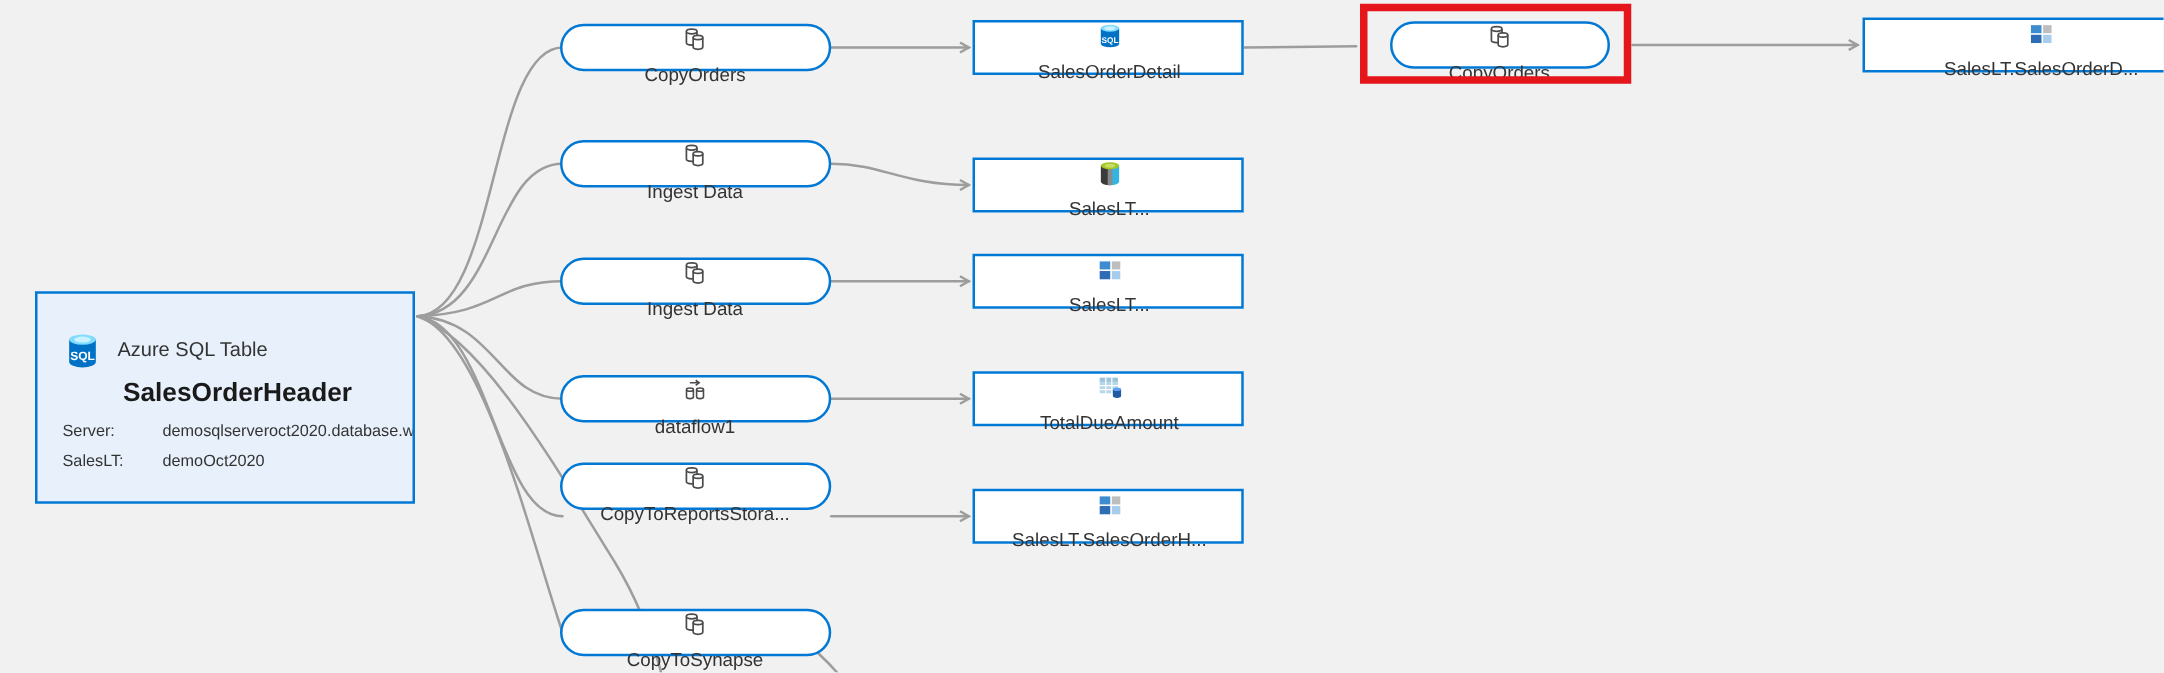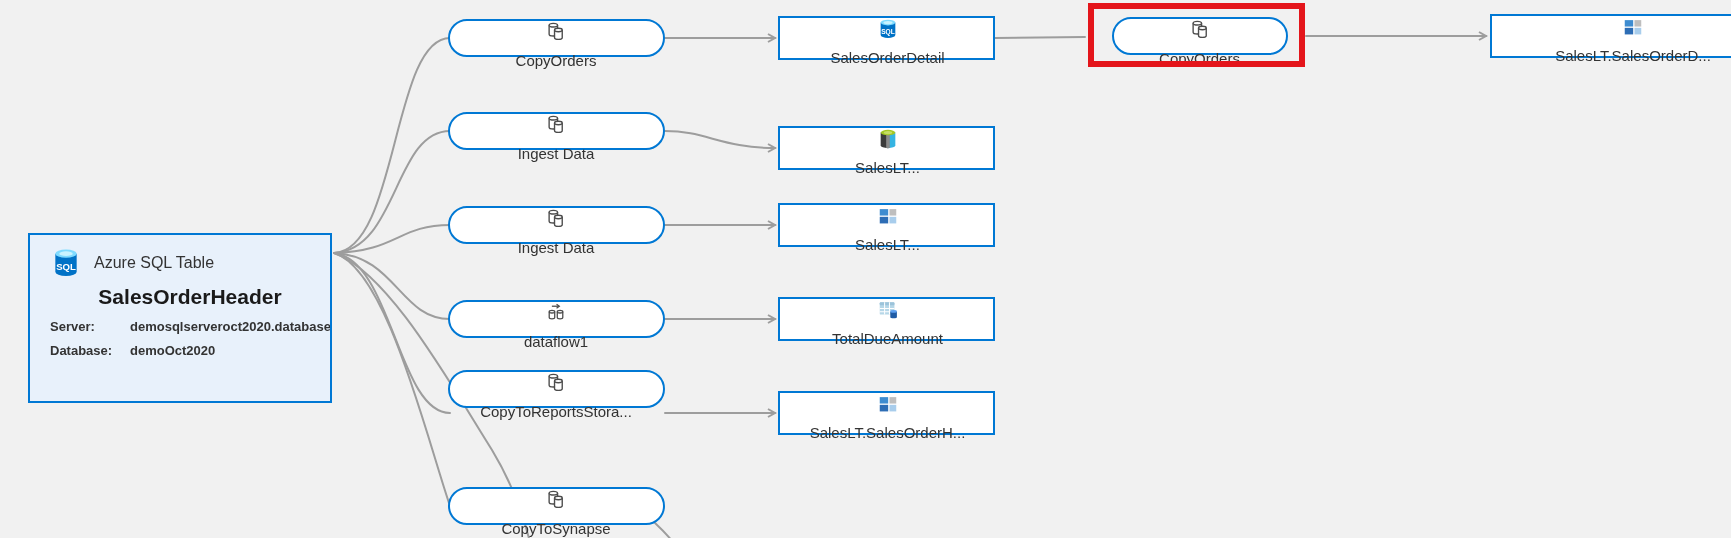"Azure SQL Table" .source { padding: 12px 0 0 20px -> 30px 0 0 20px }
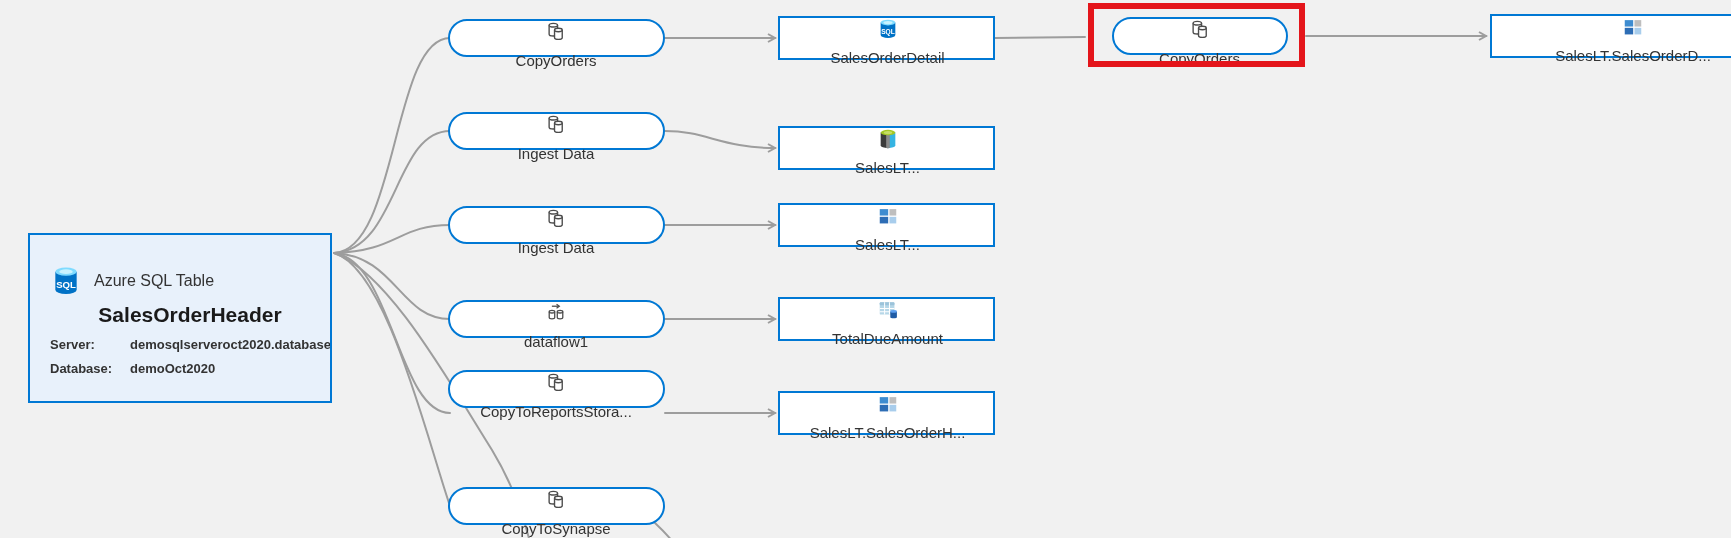"Server:" .source .prow { font-weight: bold -> none }
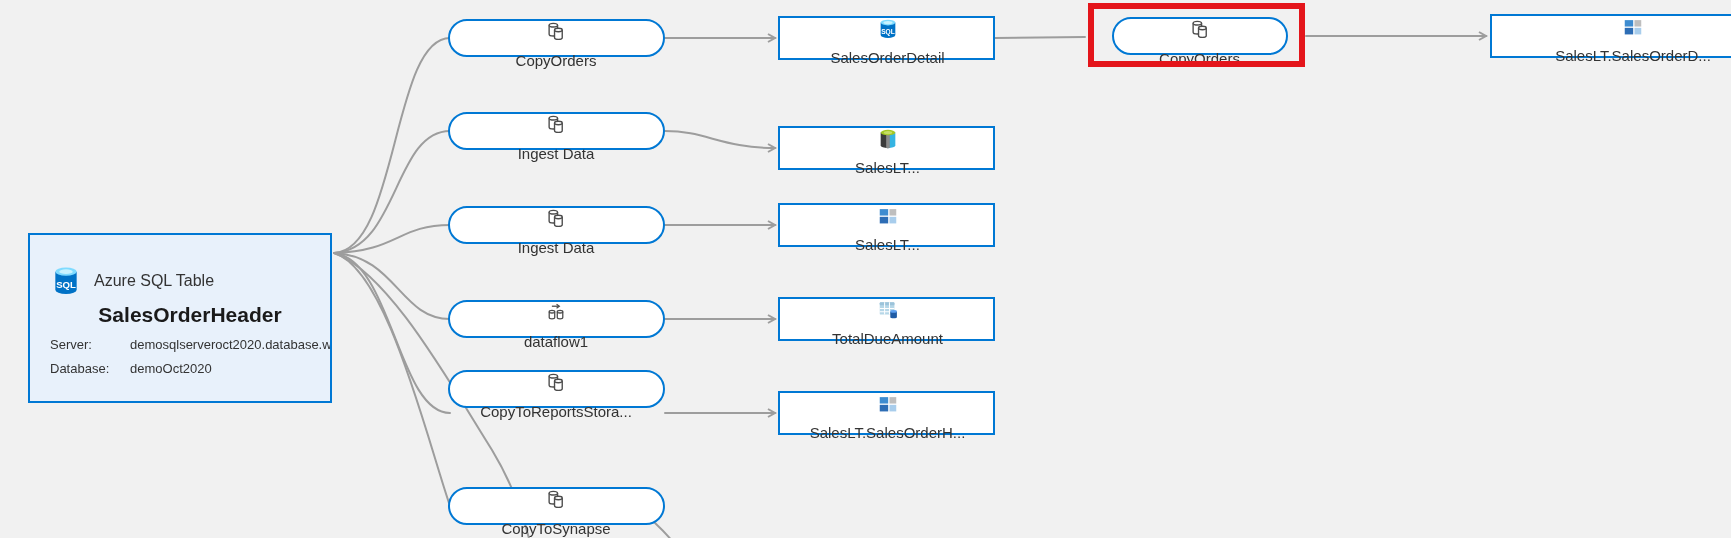"Database:" span.plabel { text: Database -> SalesLT }
